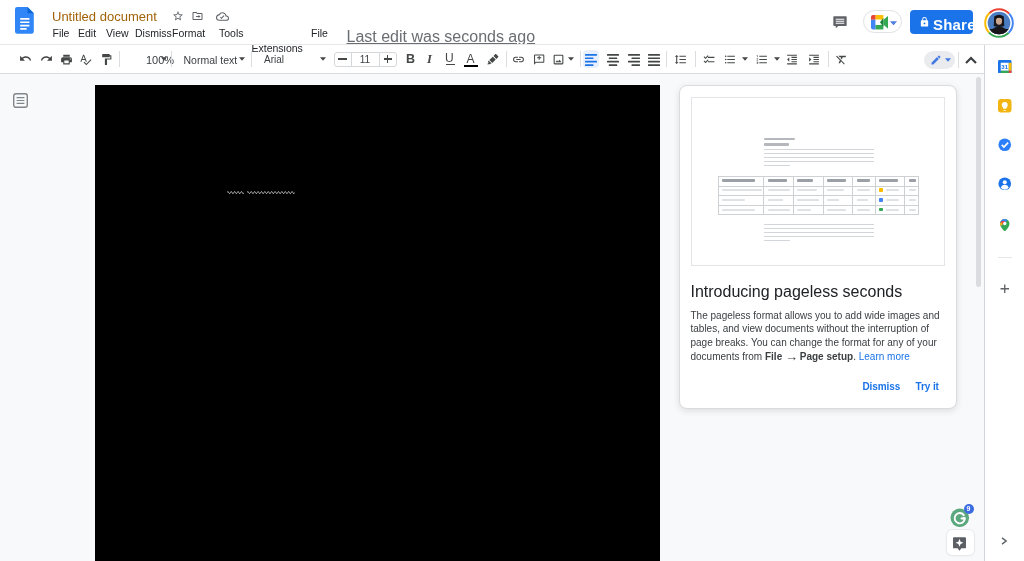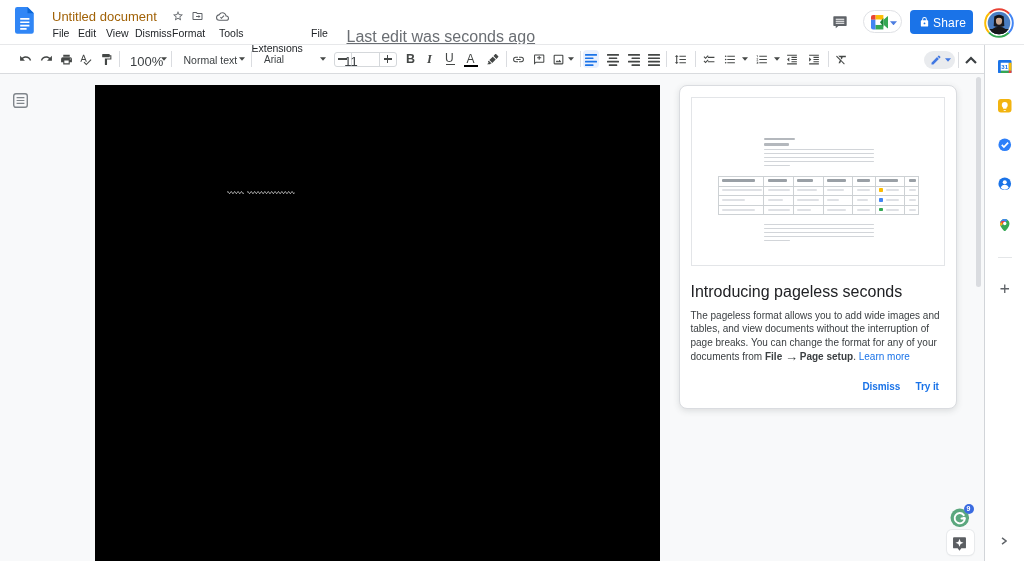"Share" div.abs { font-size: 12px -> 15px; font-weight: normal -> bold }
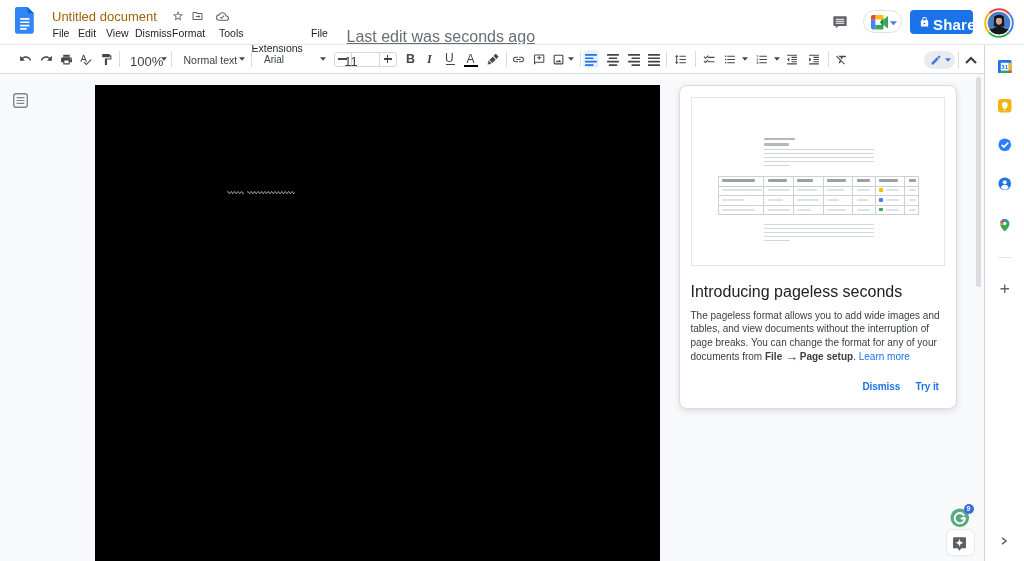"100%" div.abs { font-size: 13px -> 11px; left: 130px -> 146px }
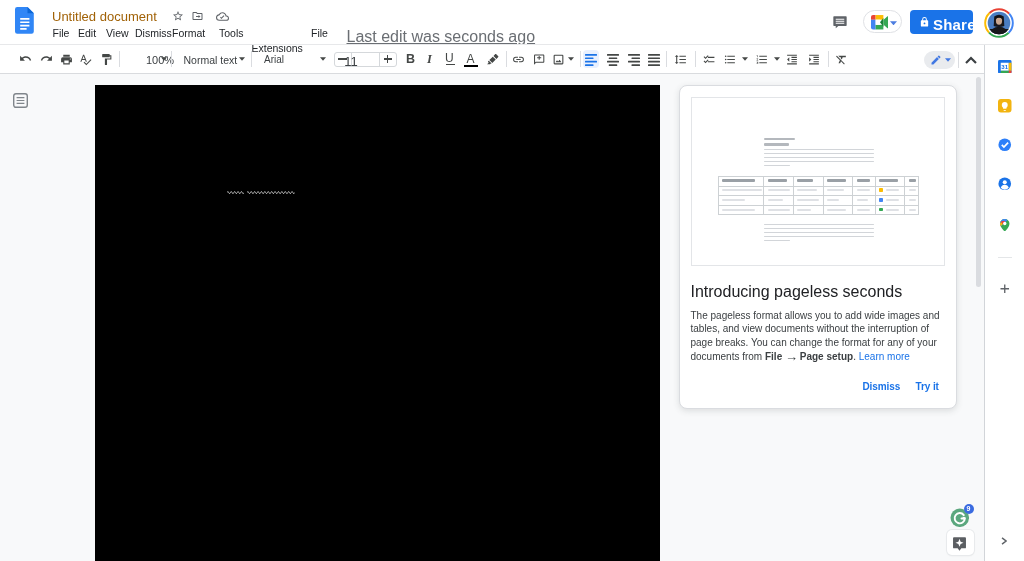"11" div.abs { font-size: 13px -> 10px; left: 344px -> 358px }
